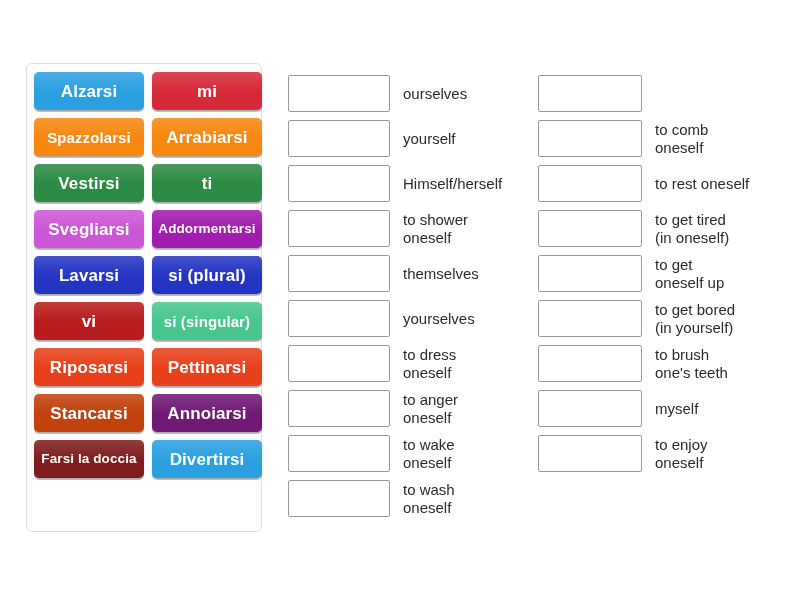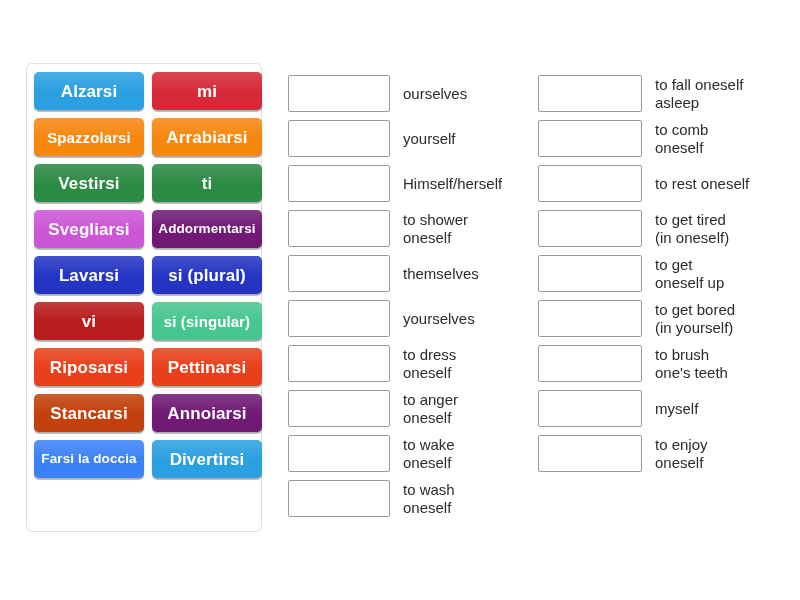"to fall oneself" div.answer-label { html: <div>to fall oneself asleep</div> -> none }
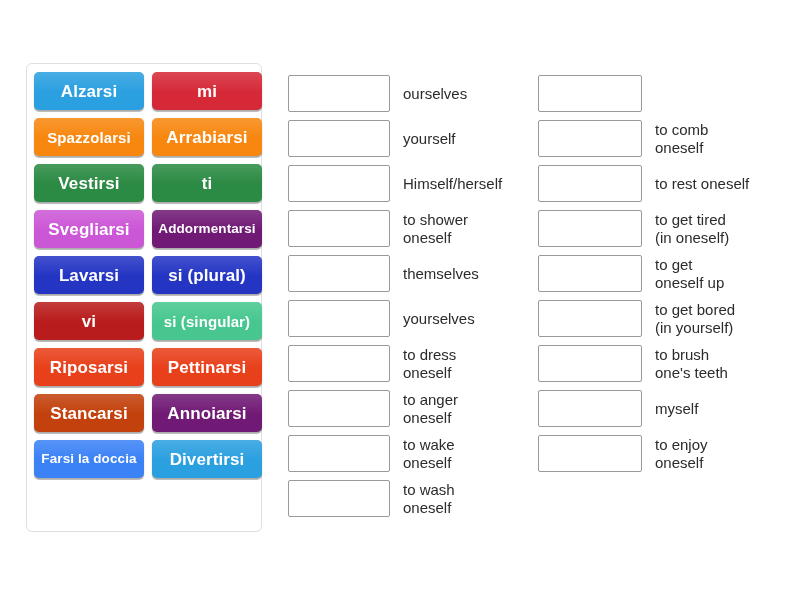"Addormentarsi" div.tile { background: #701a75 -> #a21caf }
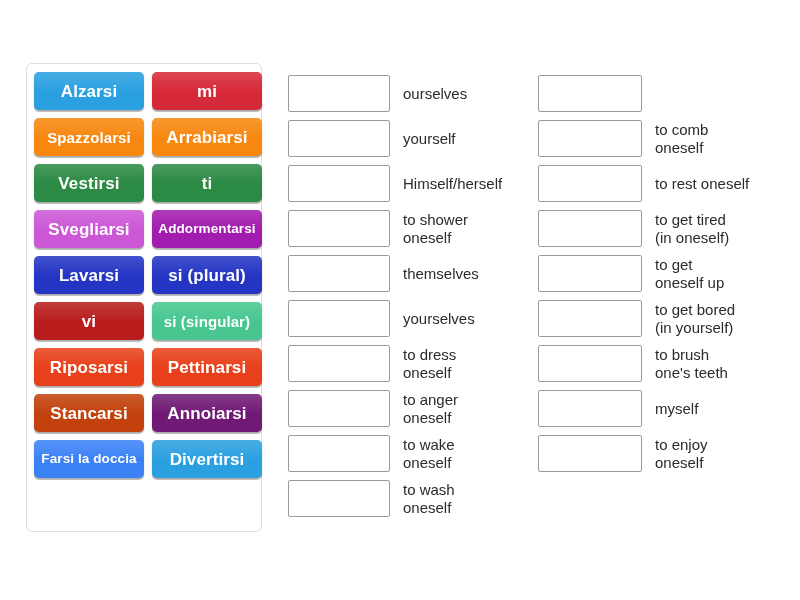"Farsi la doccia" div.tile { background: #3b82f6 -> #7f1d1d }
